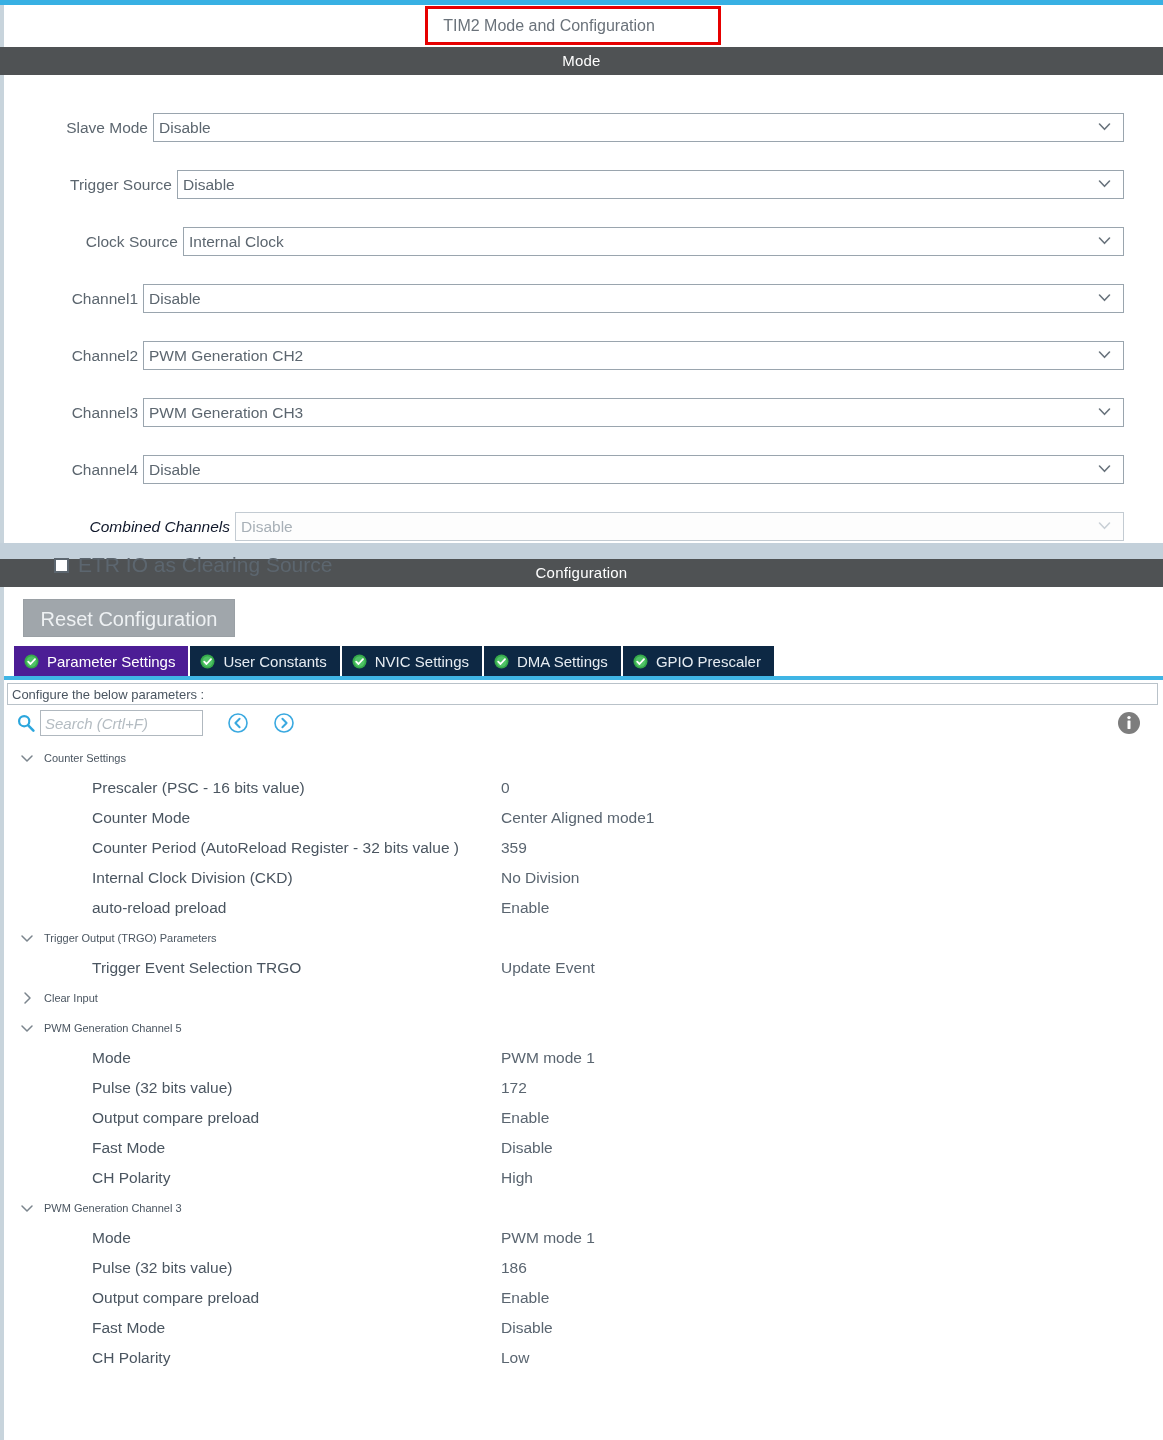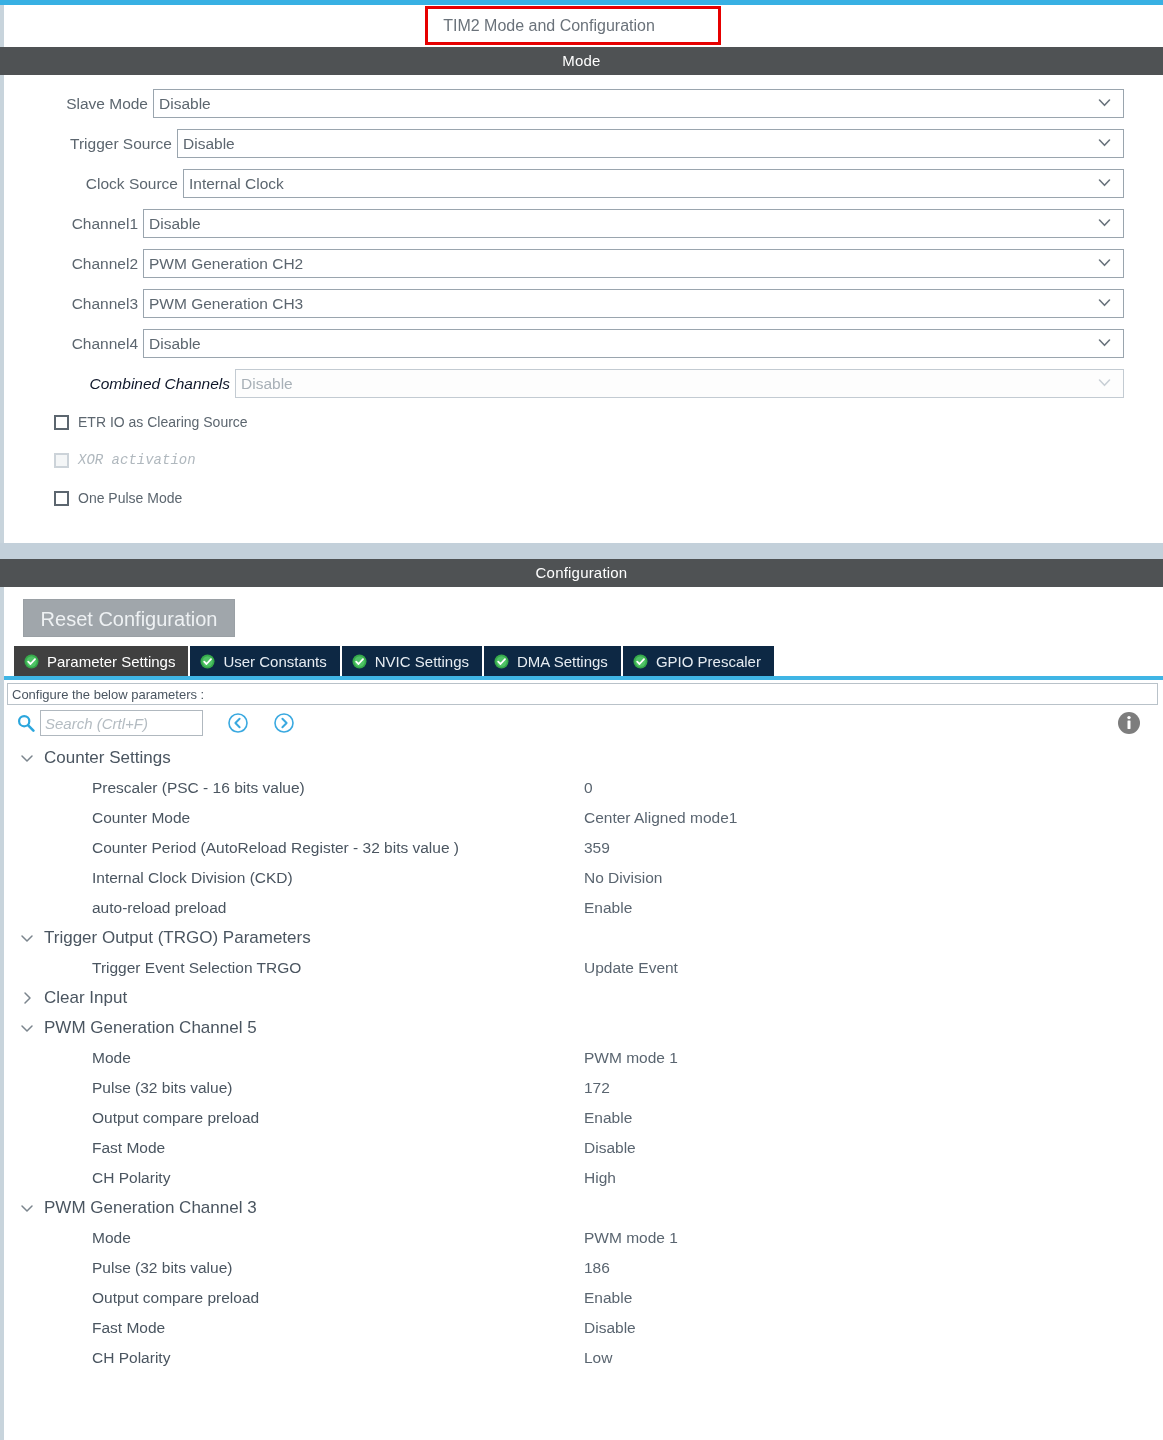"Slave Mode" .mode-row { margin-top: none -> 24px }
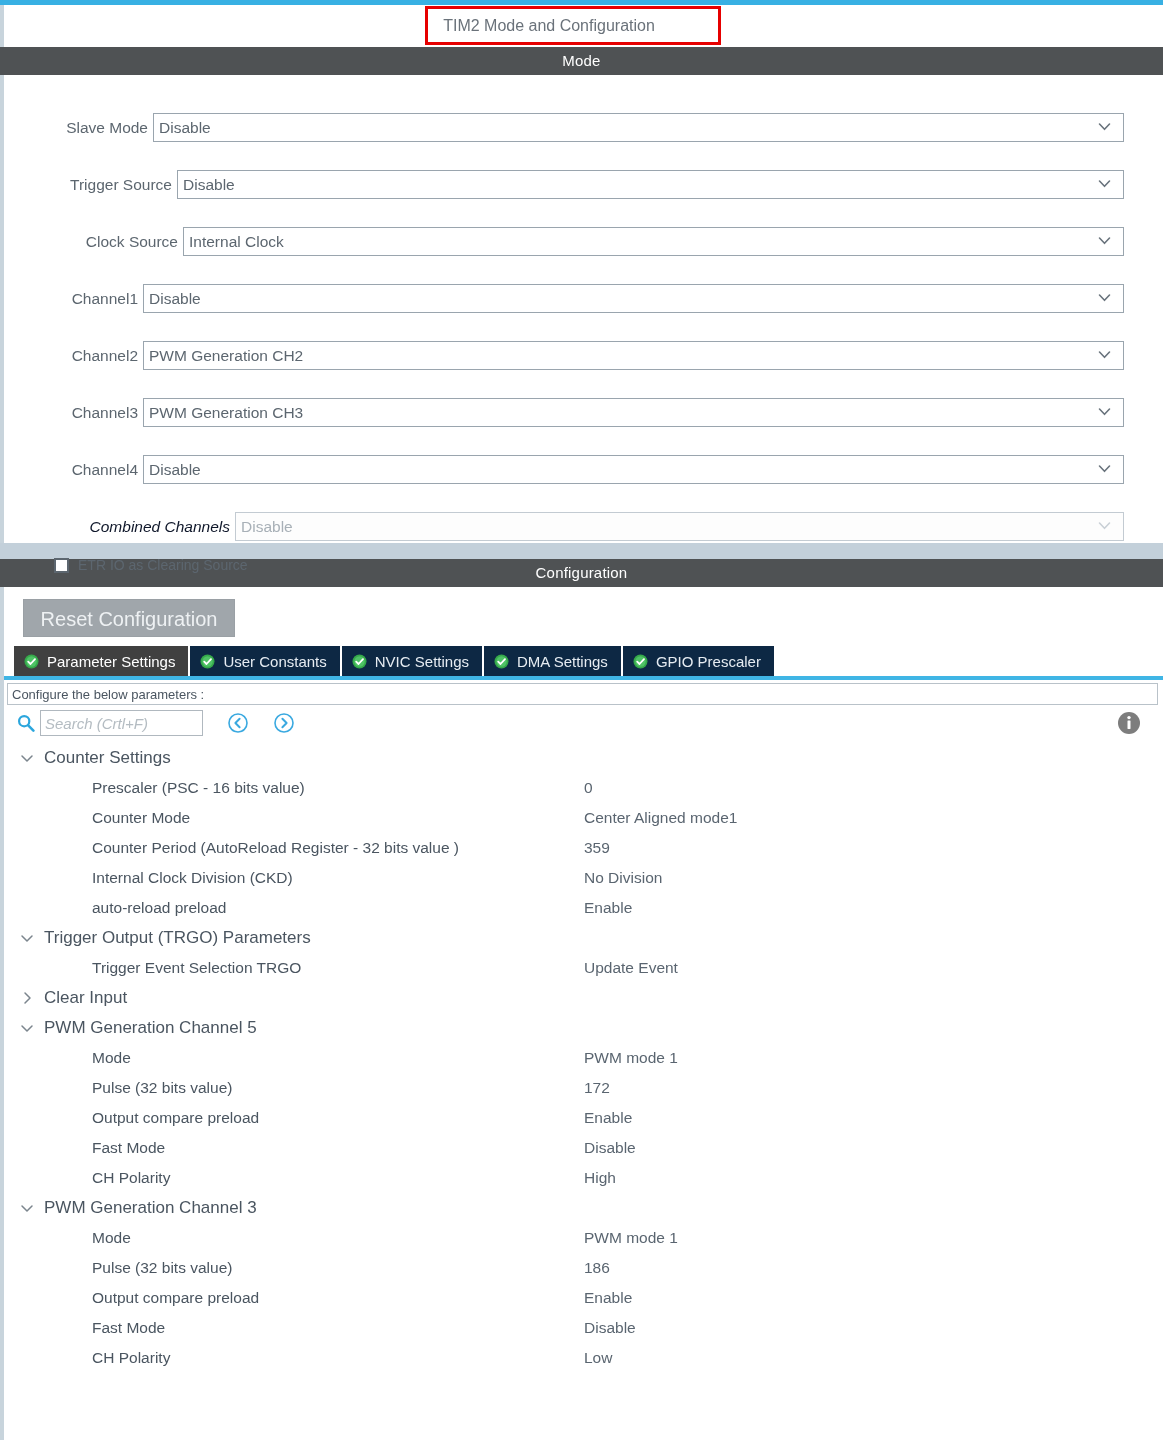"ETR IO as Clearing Source" .check-label { font-size: 14px -> 21px }
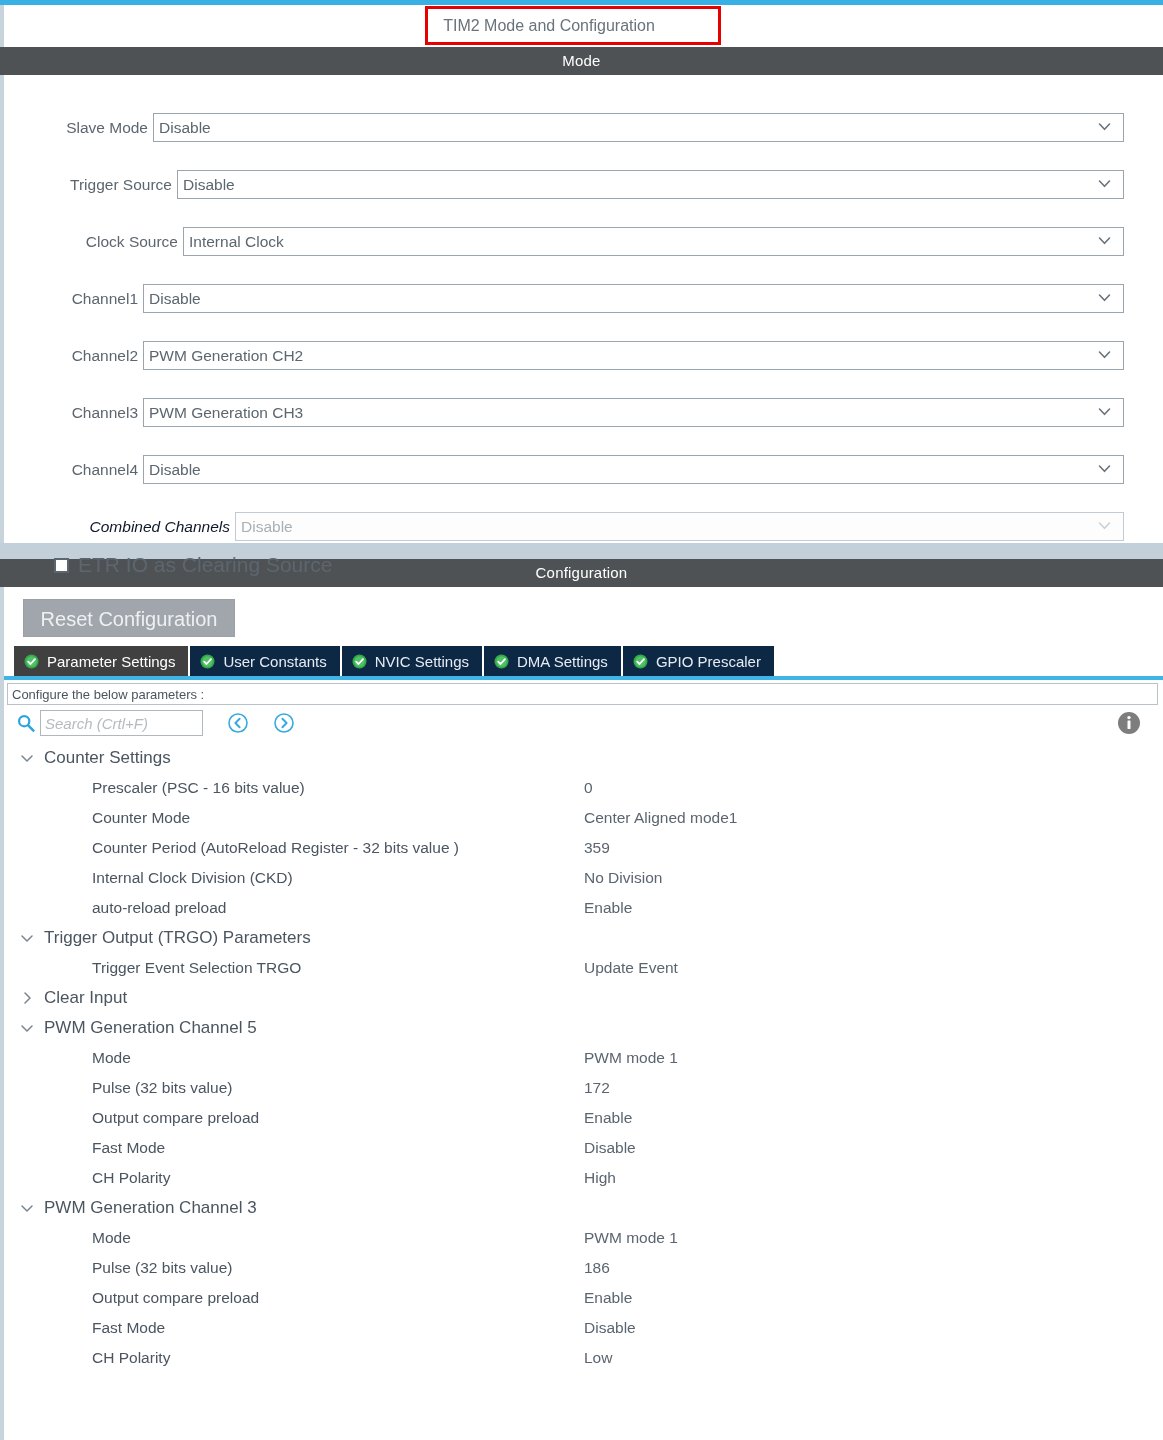"Parameter Settings" .tab.active { background: #404040 -> #4c1d95 }
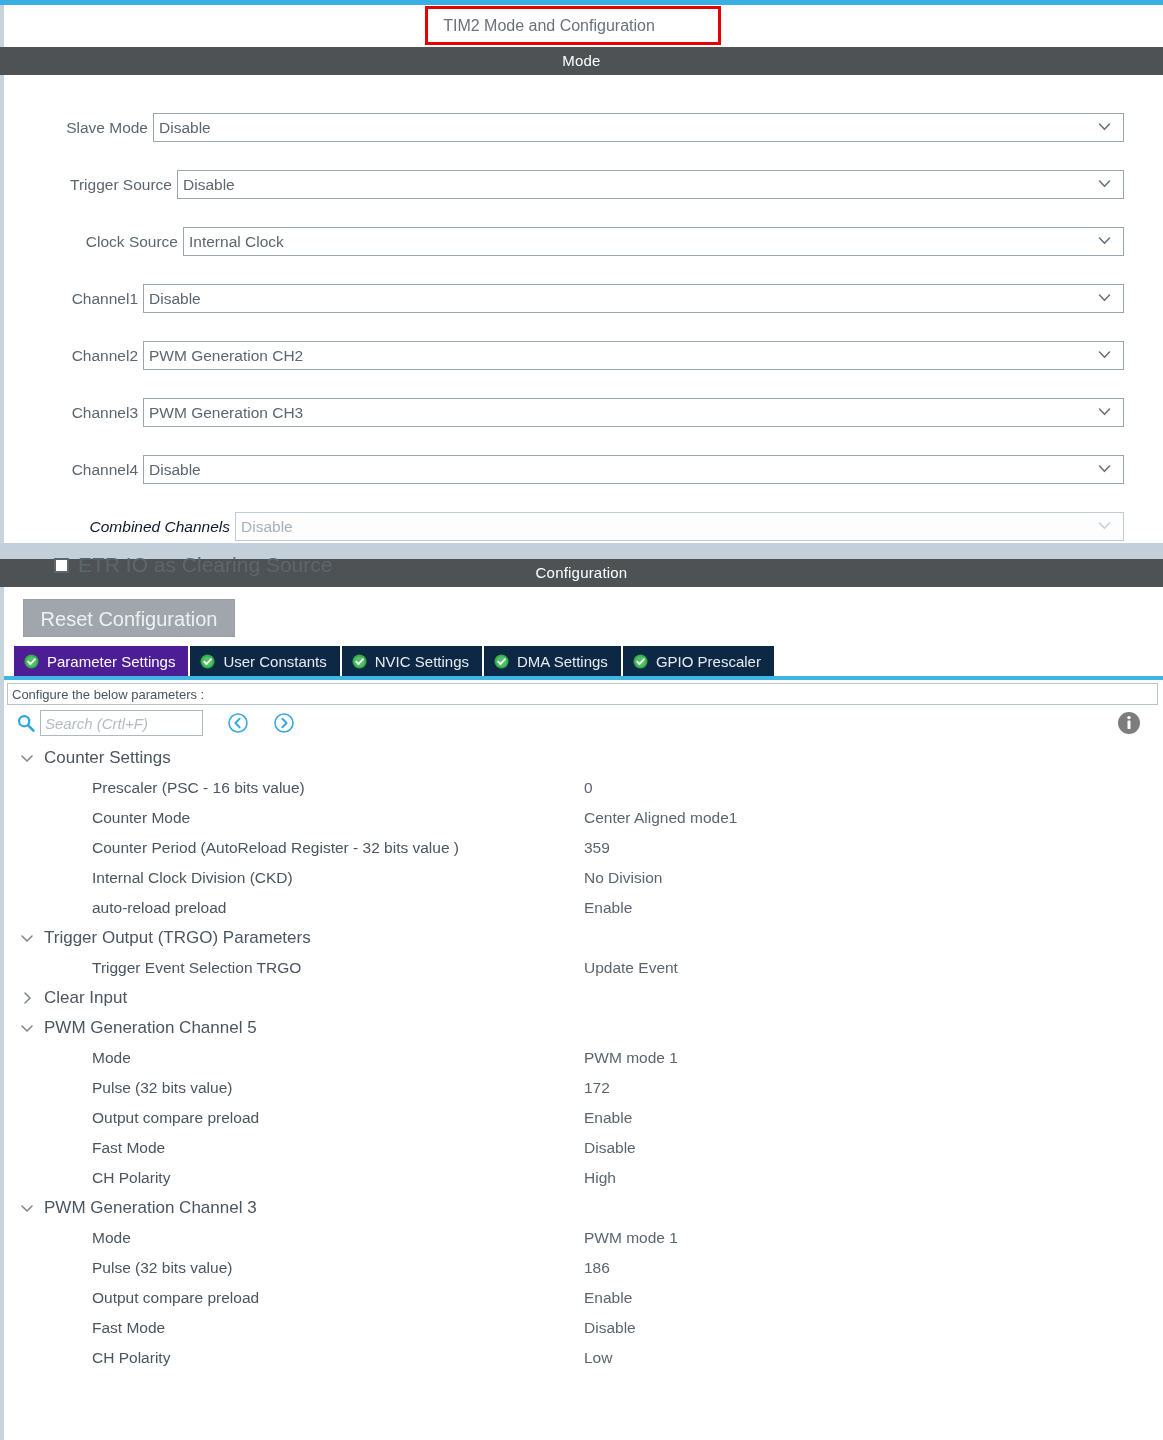"Counter Settings" .group-label { font-size: 17px -> 11px }
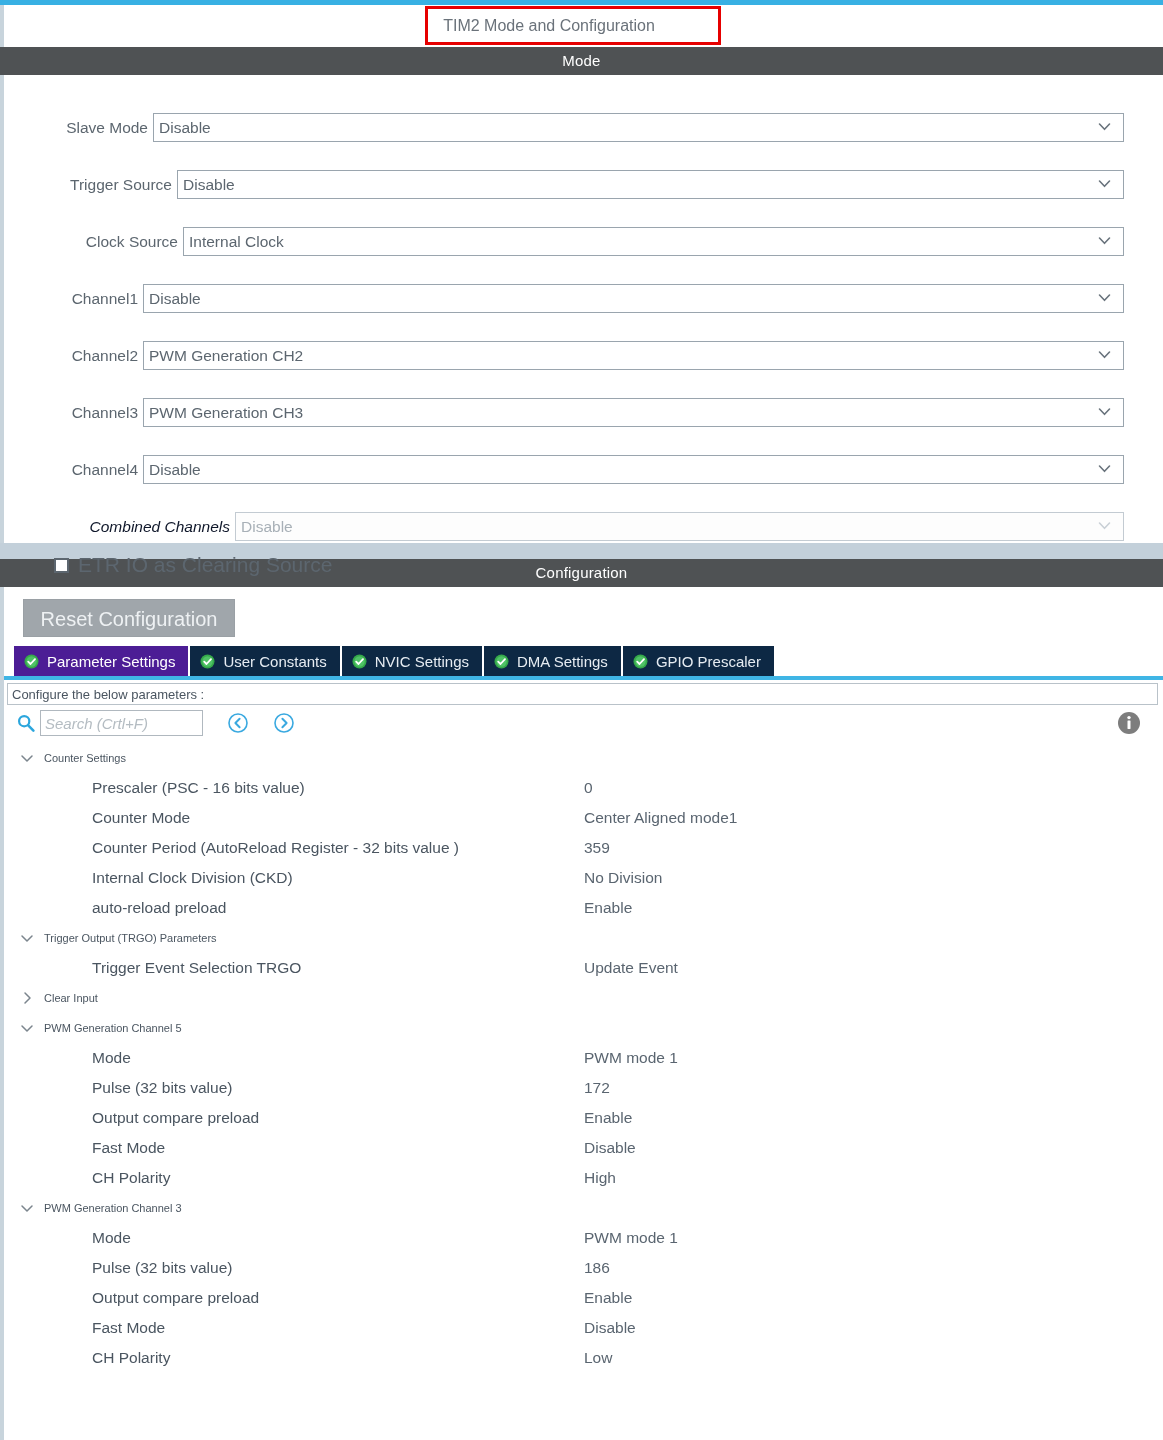"Prescaler (PSC - 16 bits" .param-label { width: 580px -> 497px }
